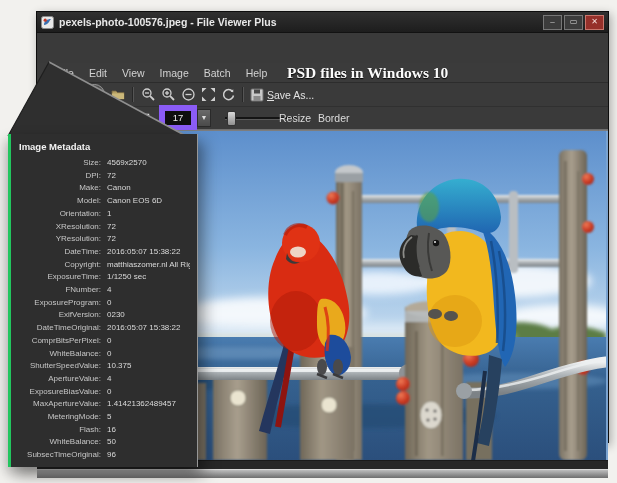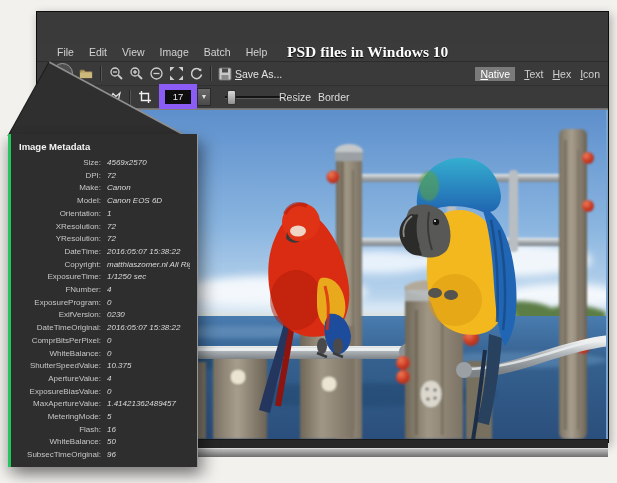"pexels-photo-100576.jpeg - File Viewer" div.titlebar { html: none -> <div> <svg> <rect></rect> <path></path> <circle></circle> </svg> <span>pexels-photo-100576.jpeg - File Viewer Plus</span> <div> <div>–</div> <div>▭</div> <div>✕</div> </div> </div> }
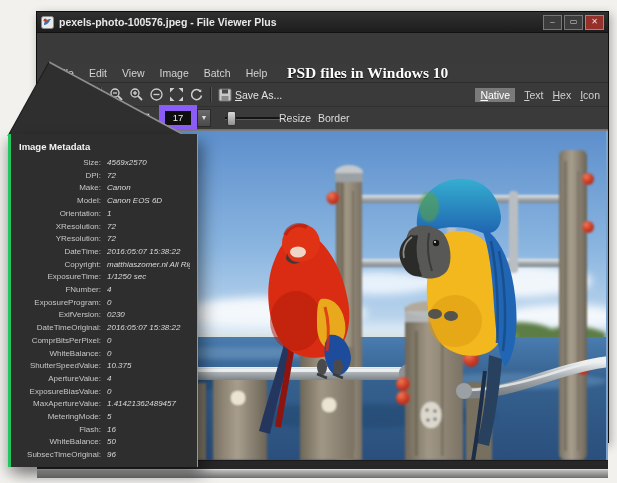"Save As..." .tb1 { margin-left: none -> 32px }
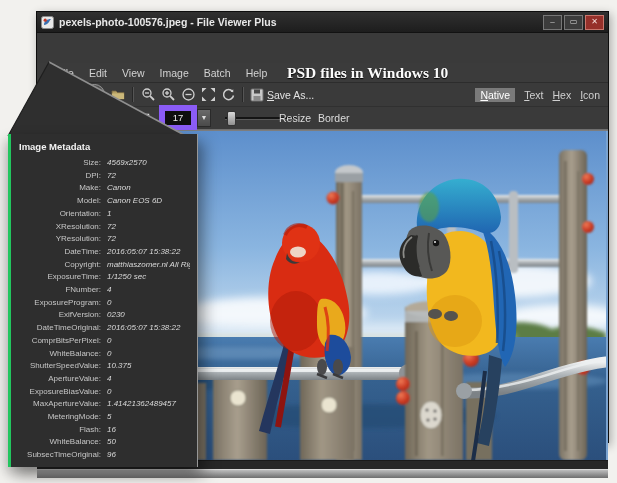"Native" div.view-tabs { html: <div> <span><span>Native</span></span> <span><span>Text</span></span> <span><span>Hex</span></span> <span><span>Icon</span></span> </div> -> none }
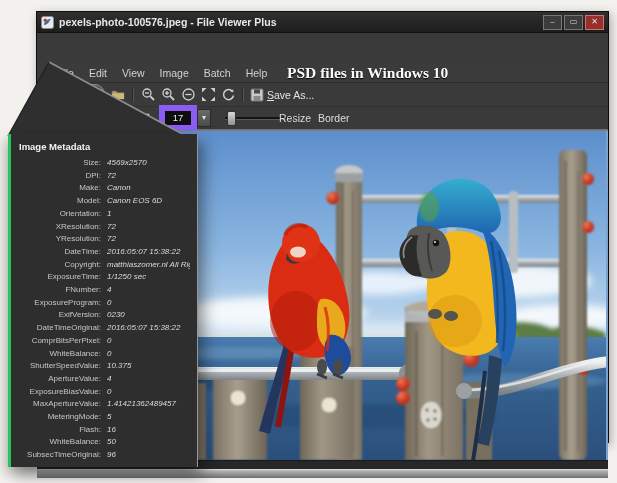"4569x2570" .mv { font-style: italic -> none }
